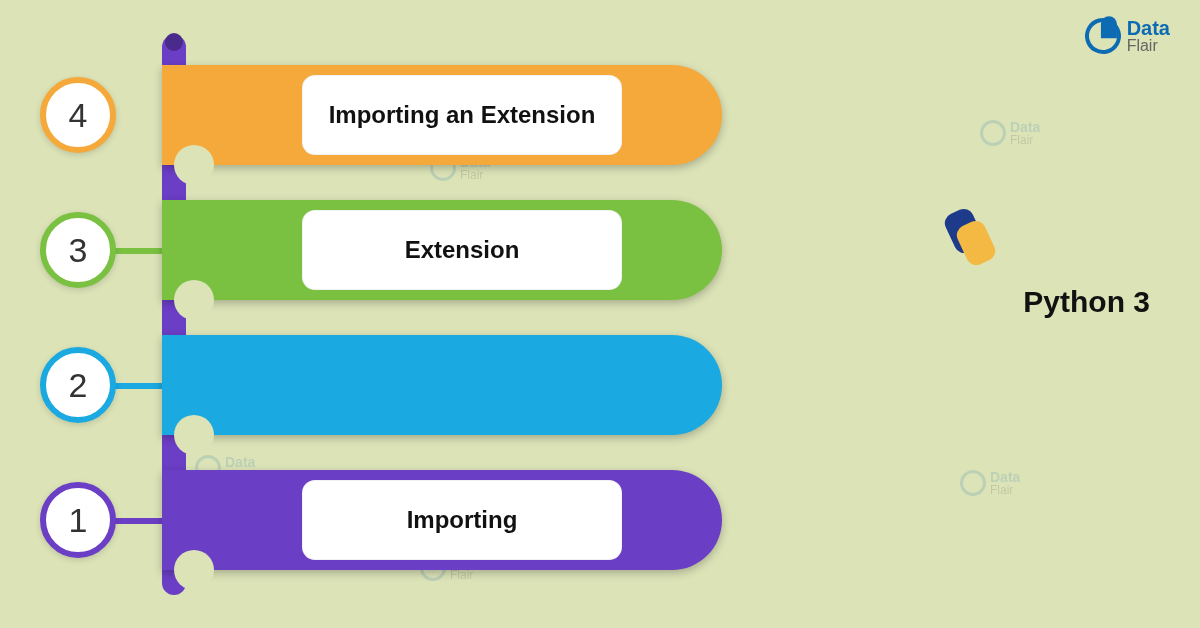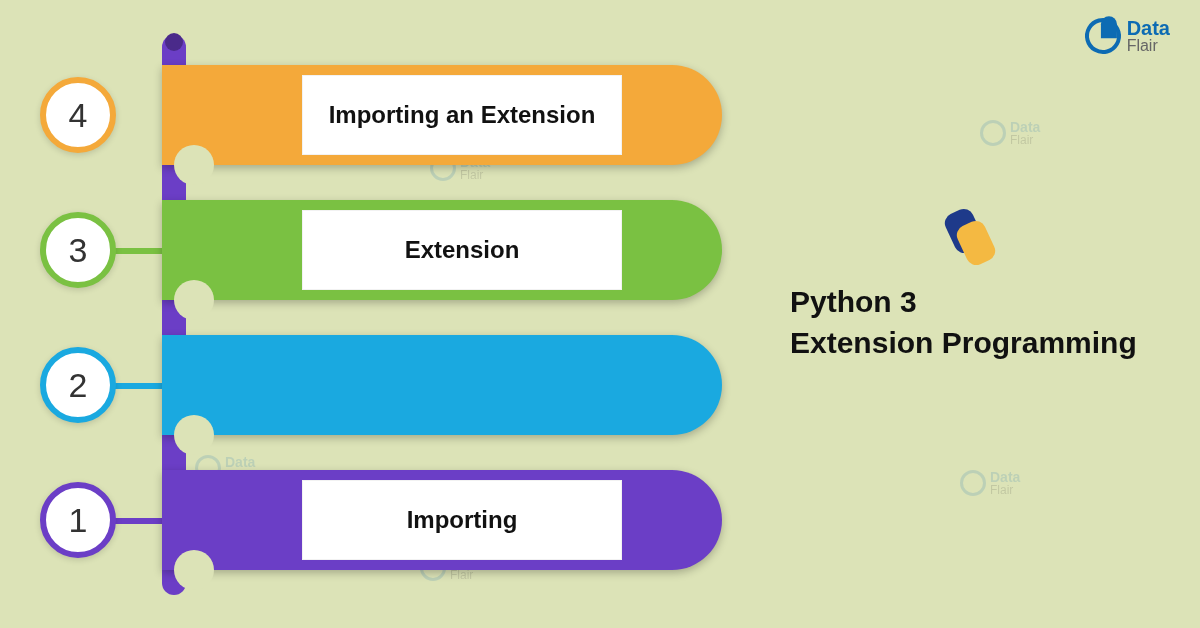"Importing an Extension" .label-box { border-radius: none -> 13px }
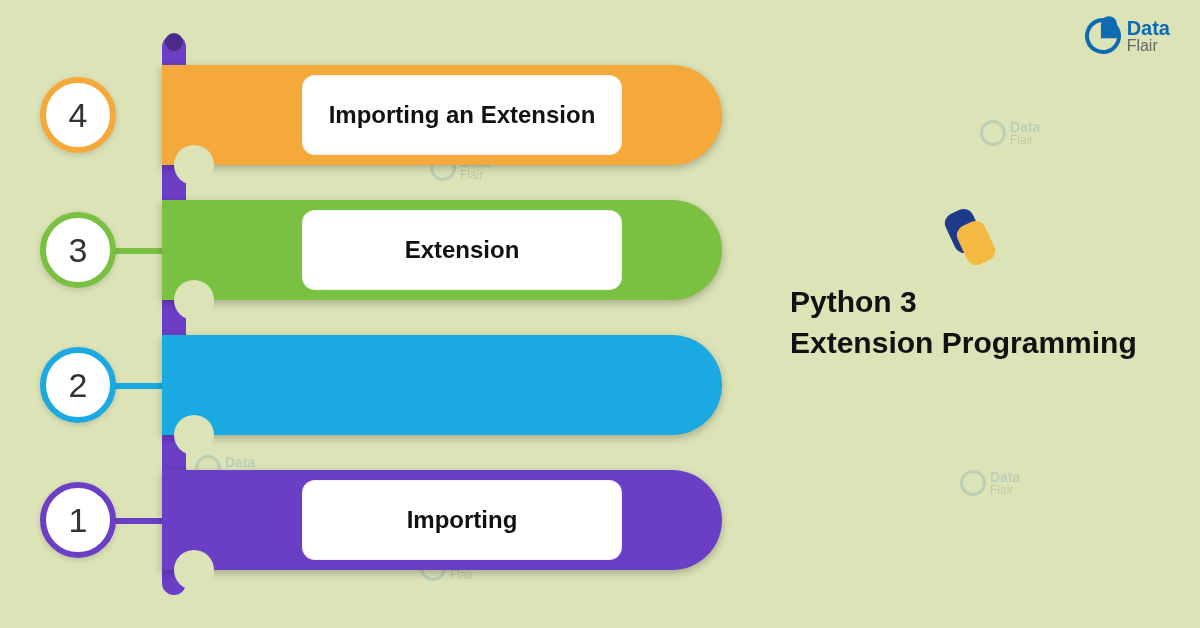"Python 3" .title-block { text-align: left -> right }
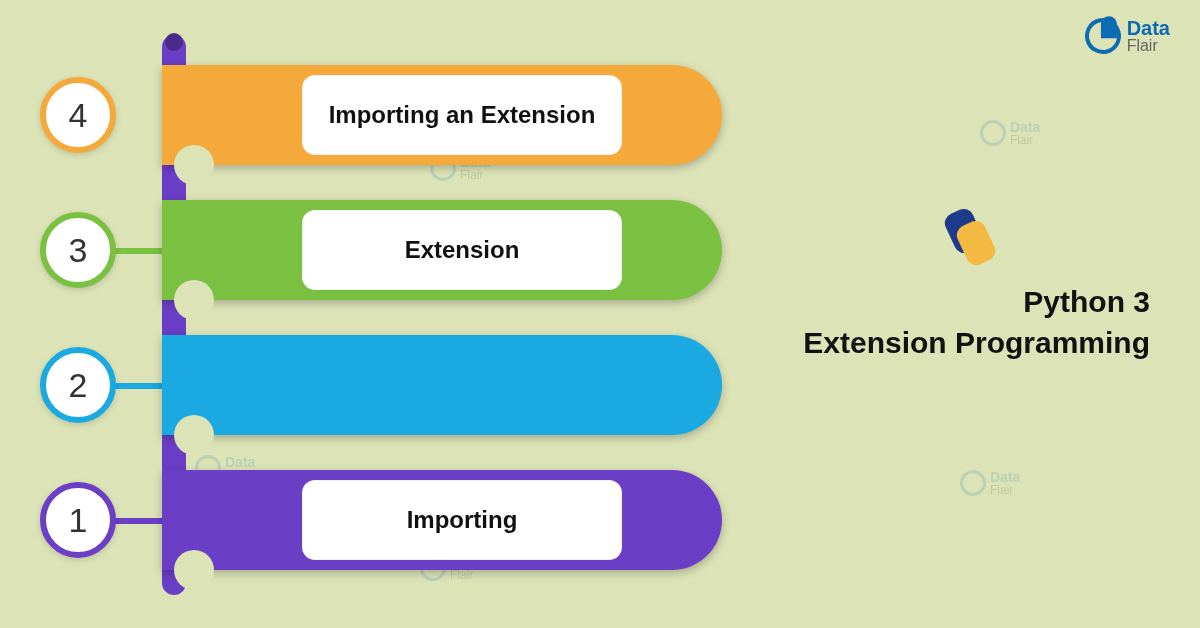"Extension Programming" span { html: <span>Extension Programming</span> -> none }
